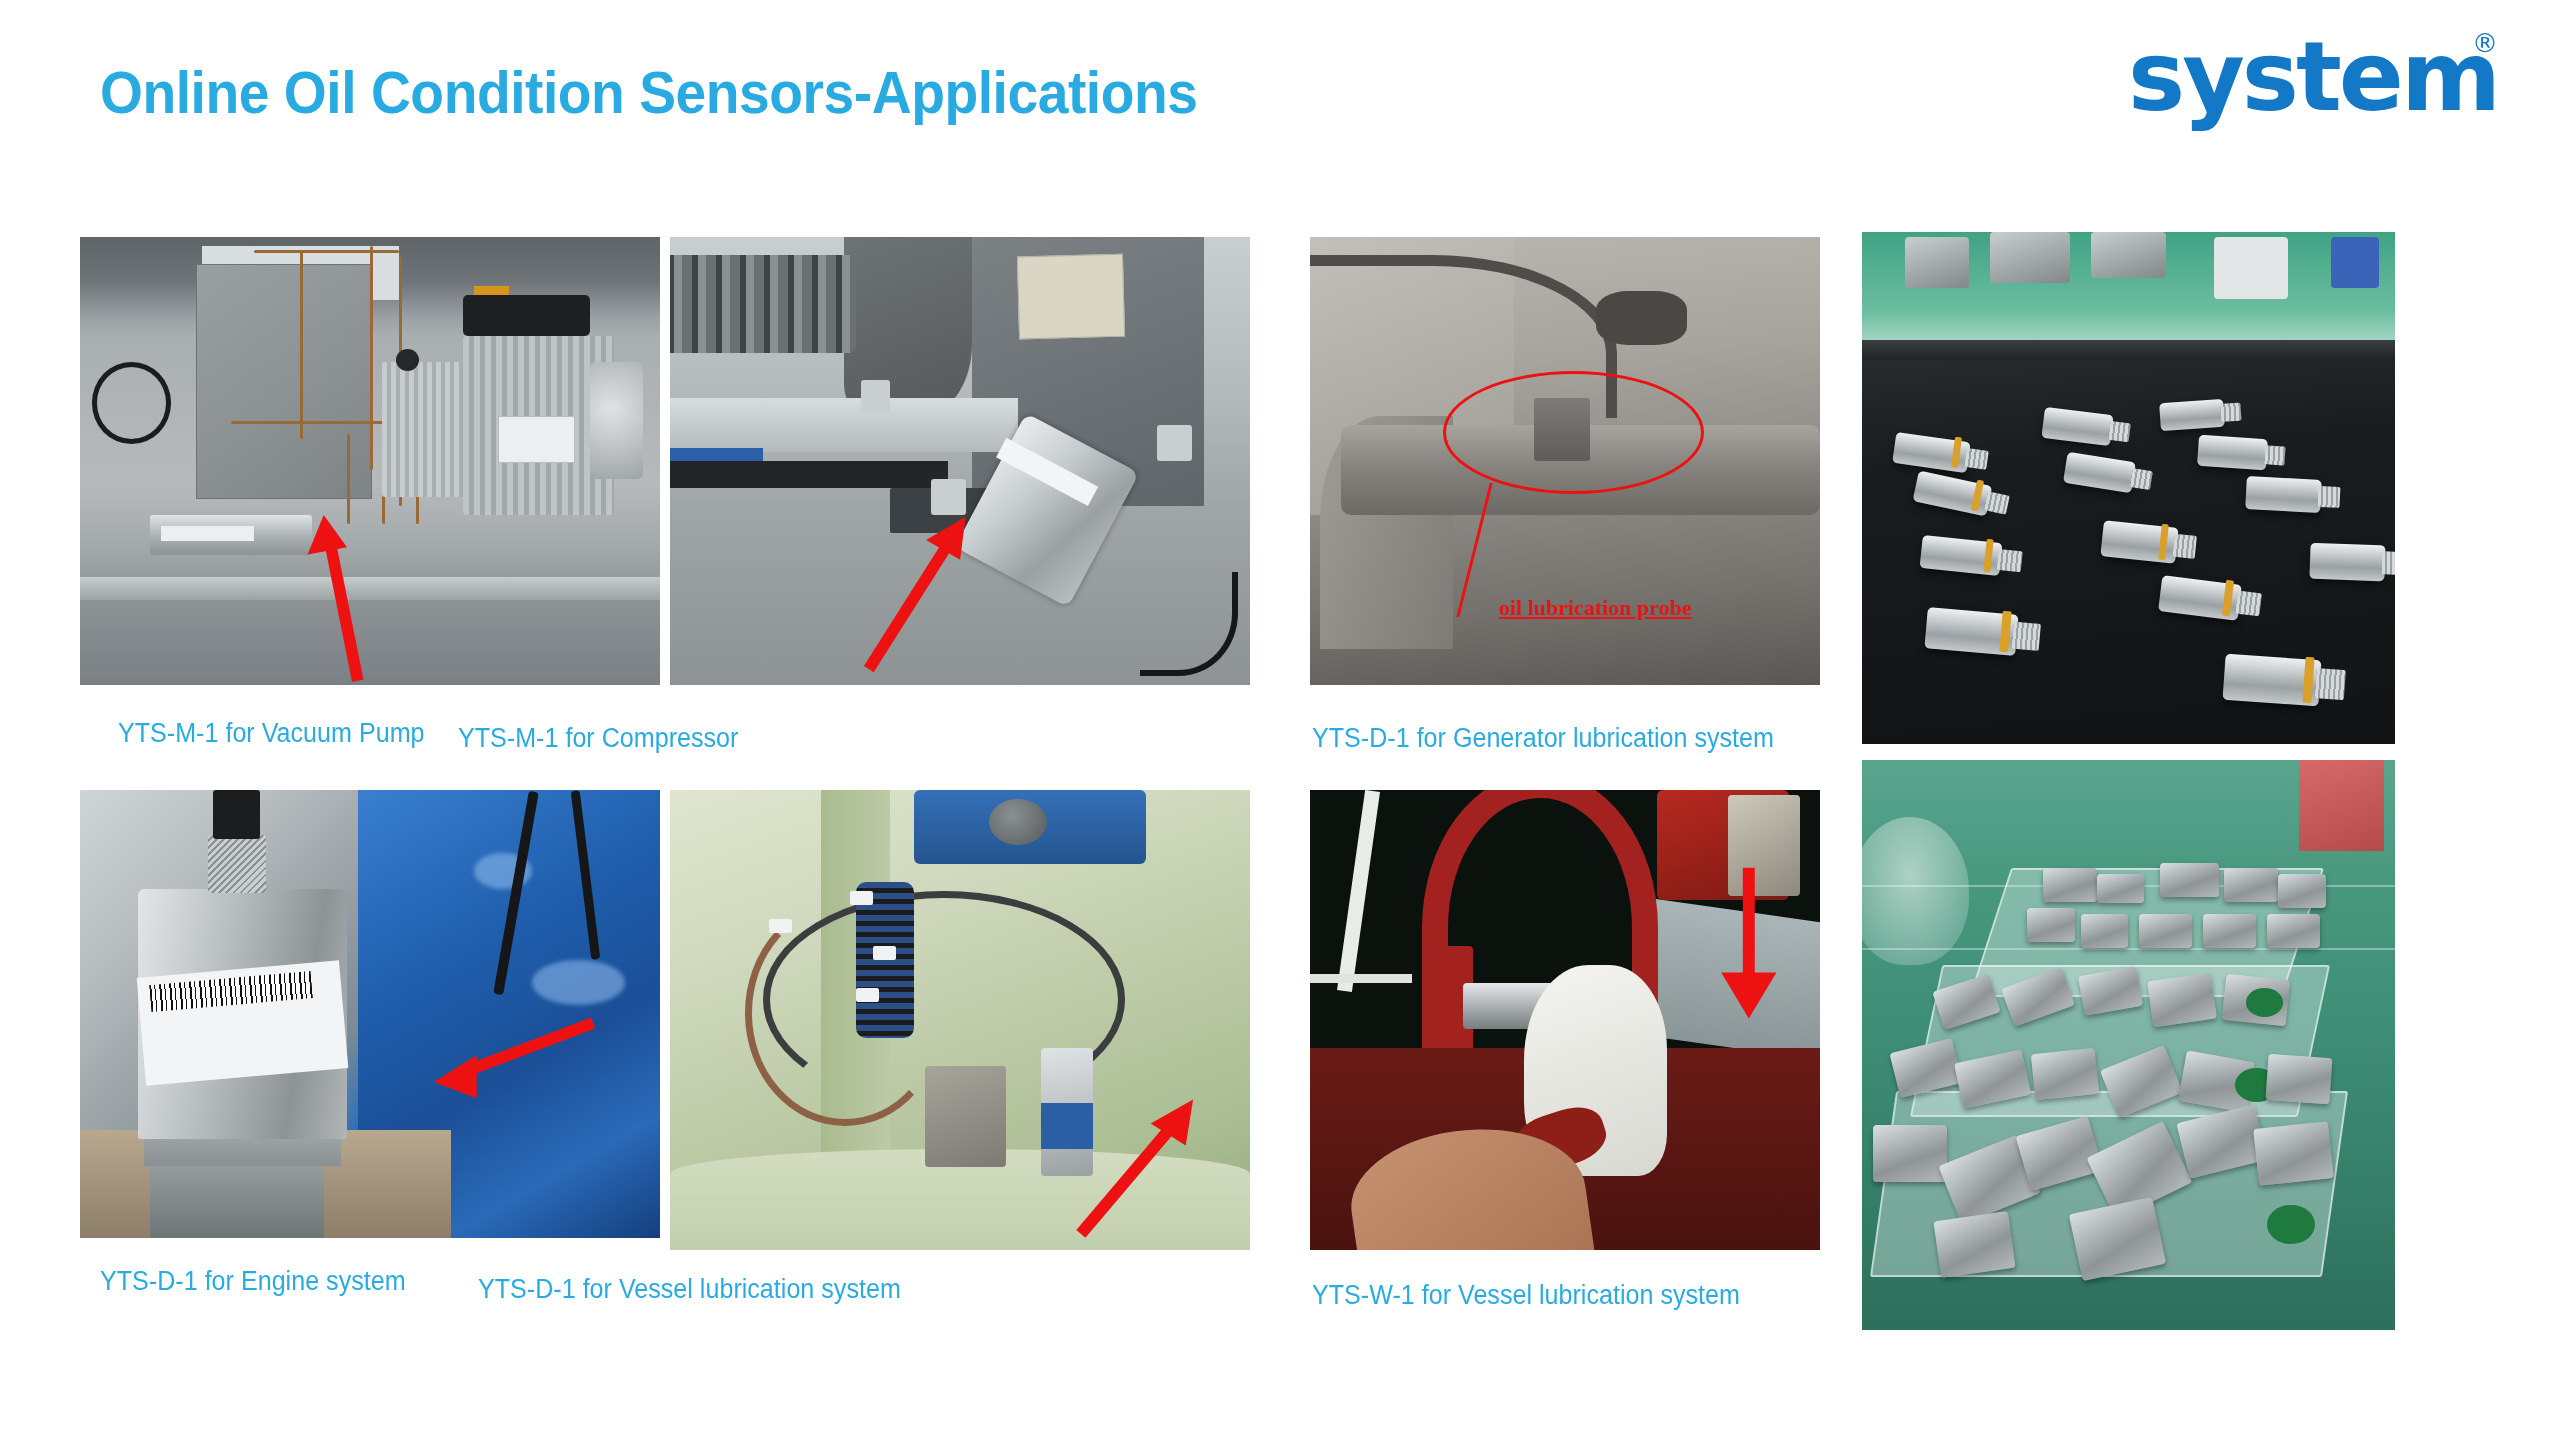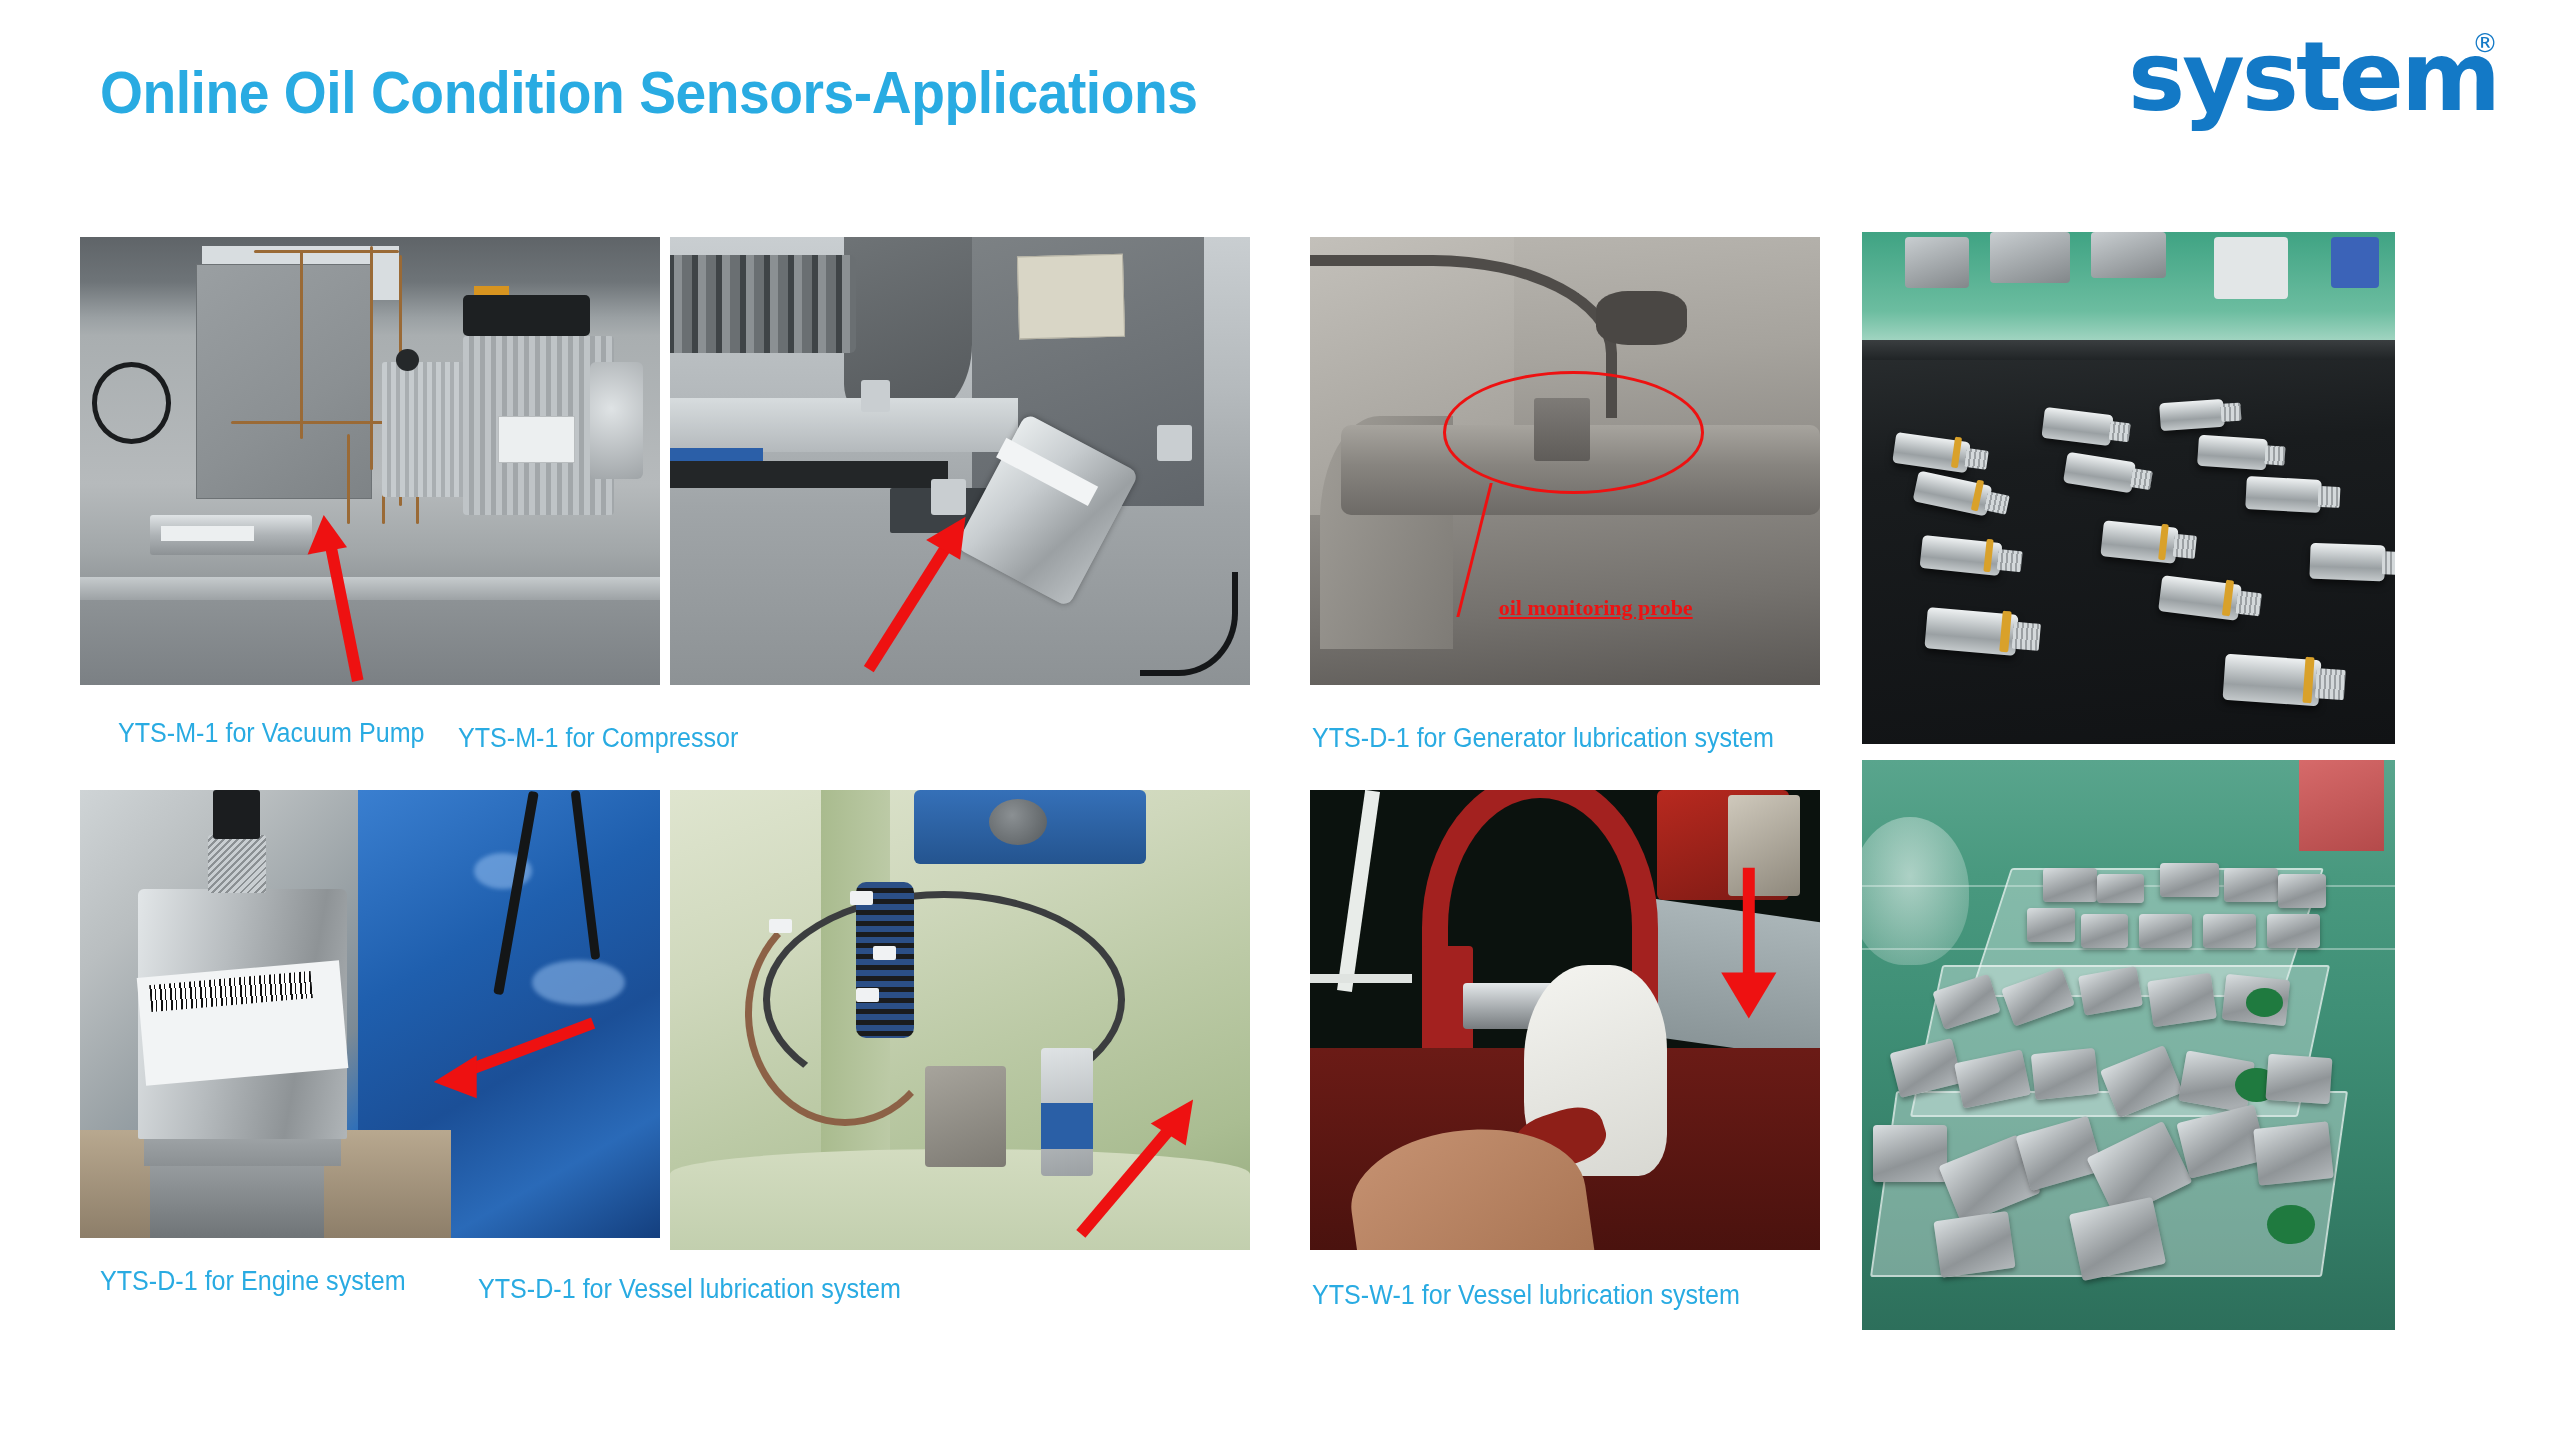"oil monitoring probe" div.gn-annot { text: monitoring -> lubrication }
